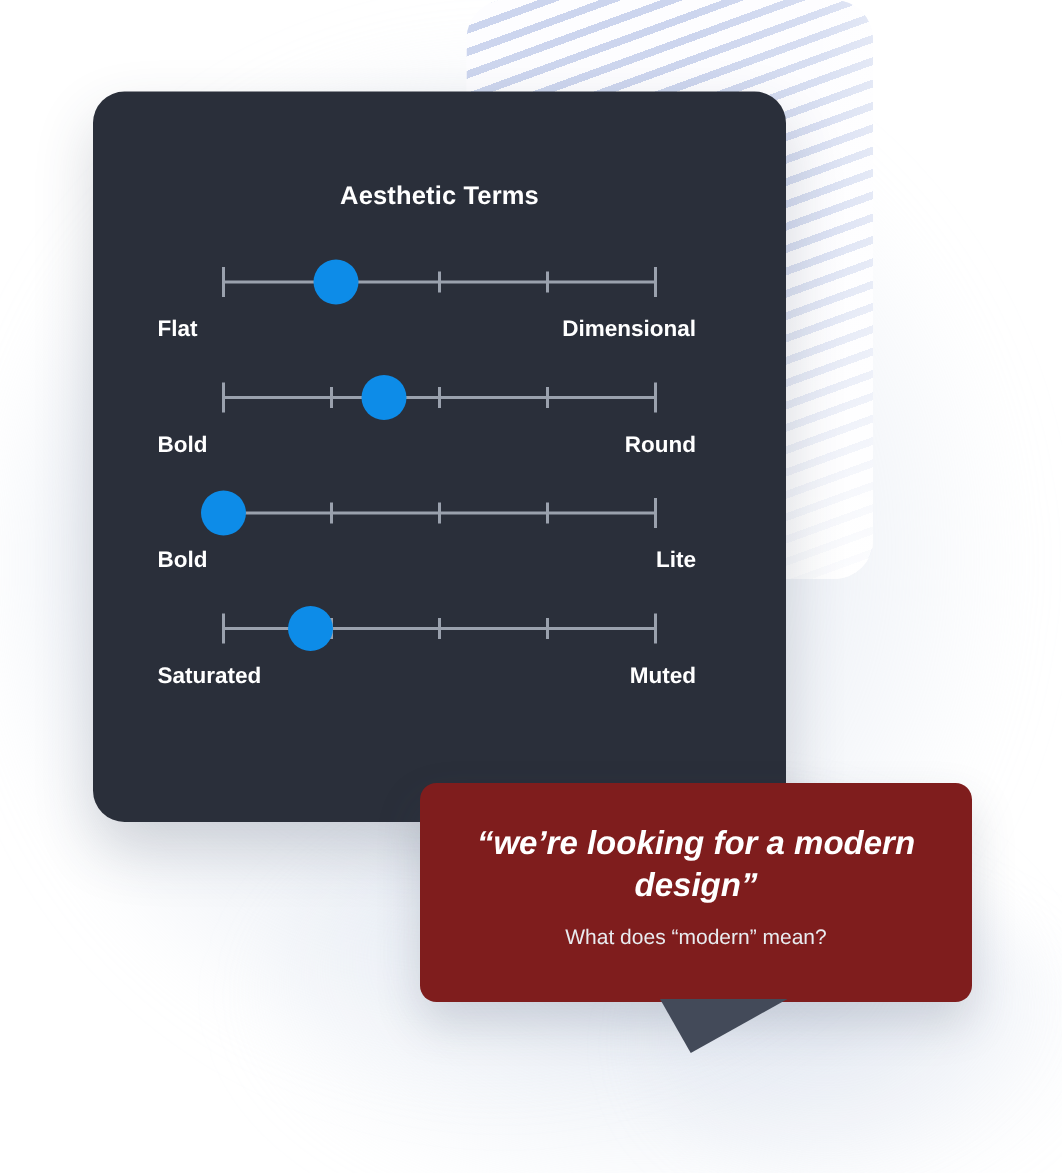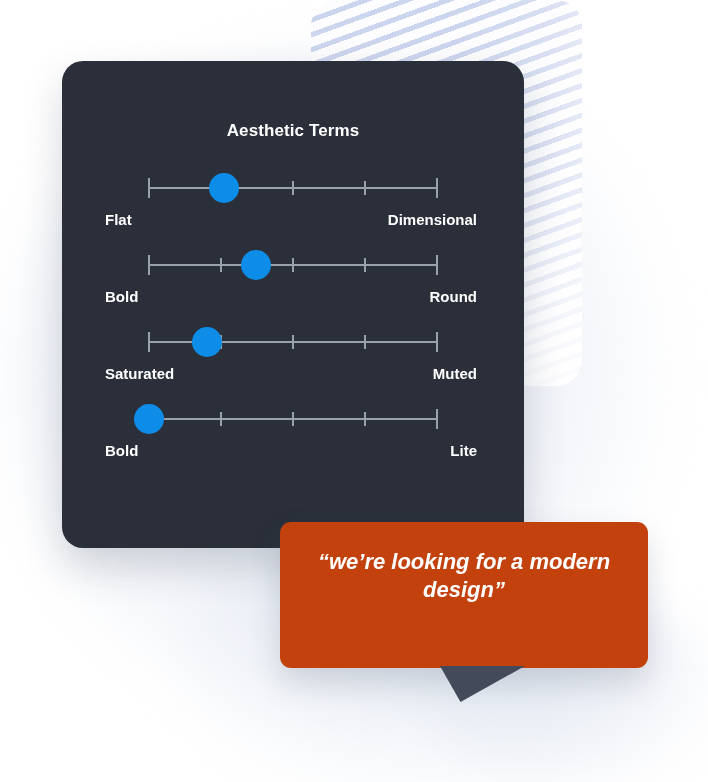"Flat" .labels { right: 4px -> 17px }
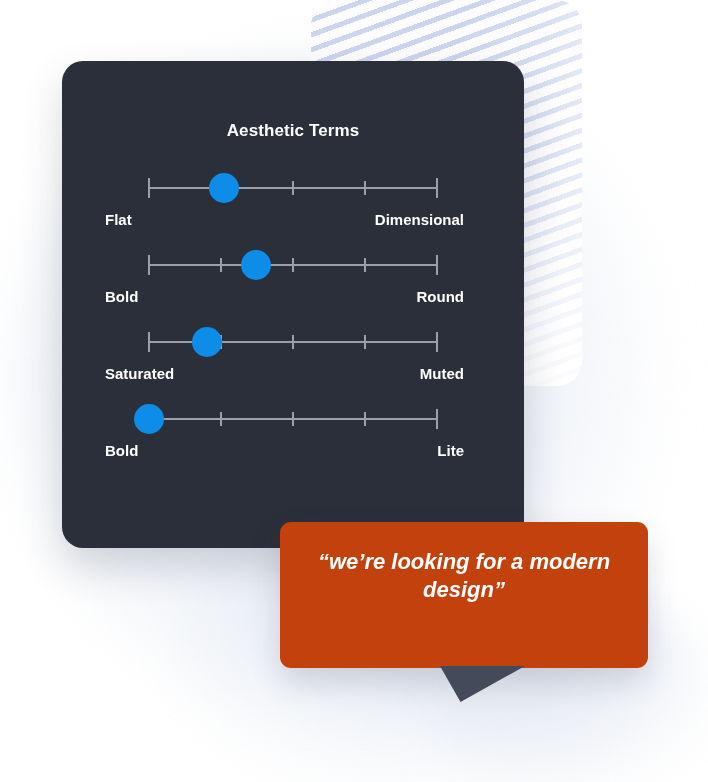"Saturated" div.slider-row { order: before "Bold" -> after "Bold" }
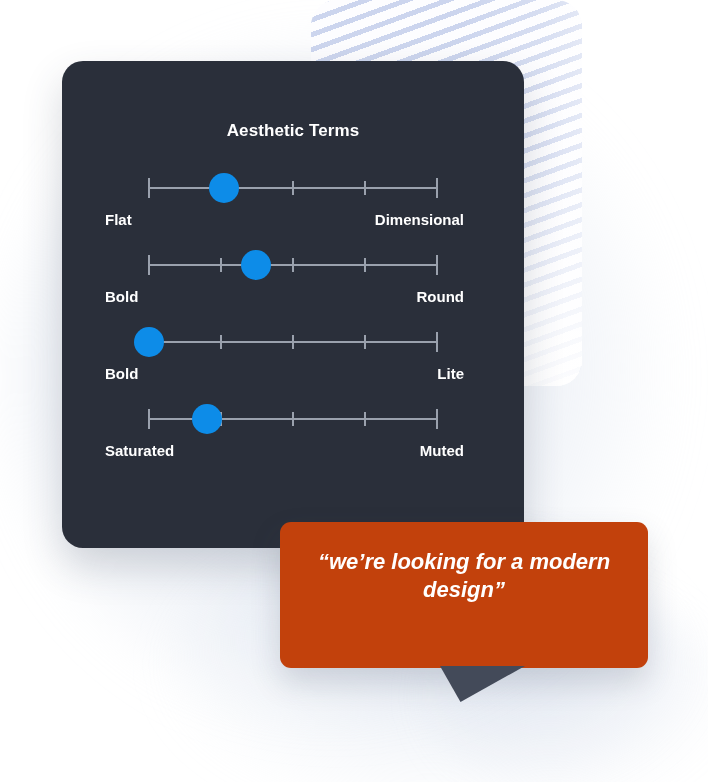"“we’re looking for a modern" div { background: #c2410c -> #7f1d1d }
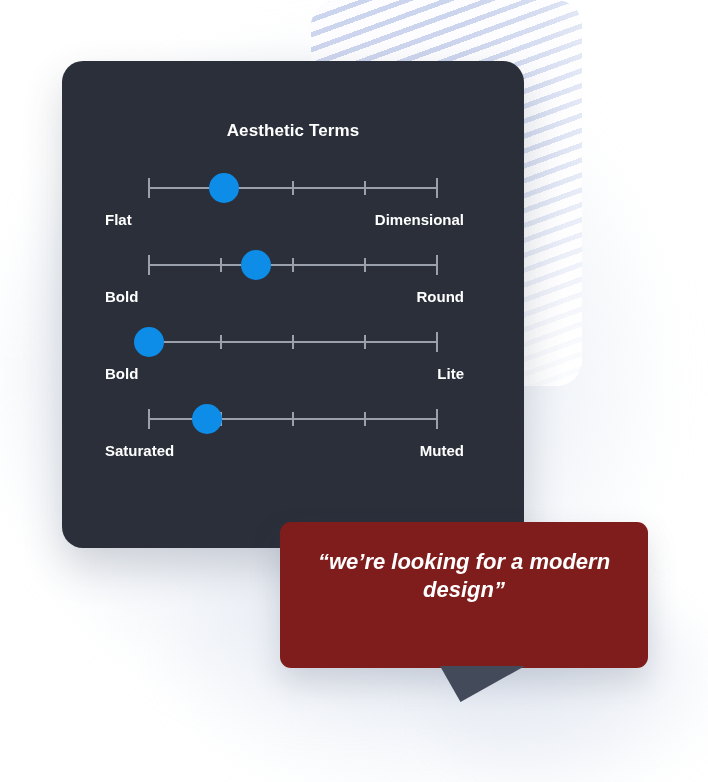"What does “modern” mean?" div { html: none -> <div>What does “modern” mean?</div> }
